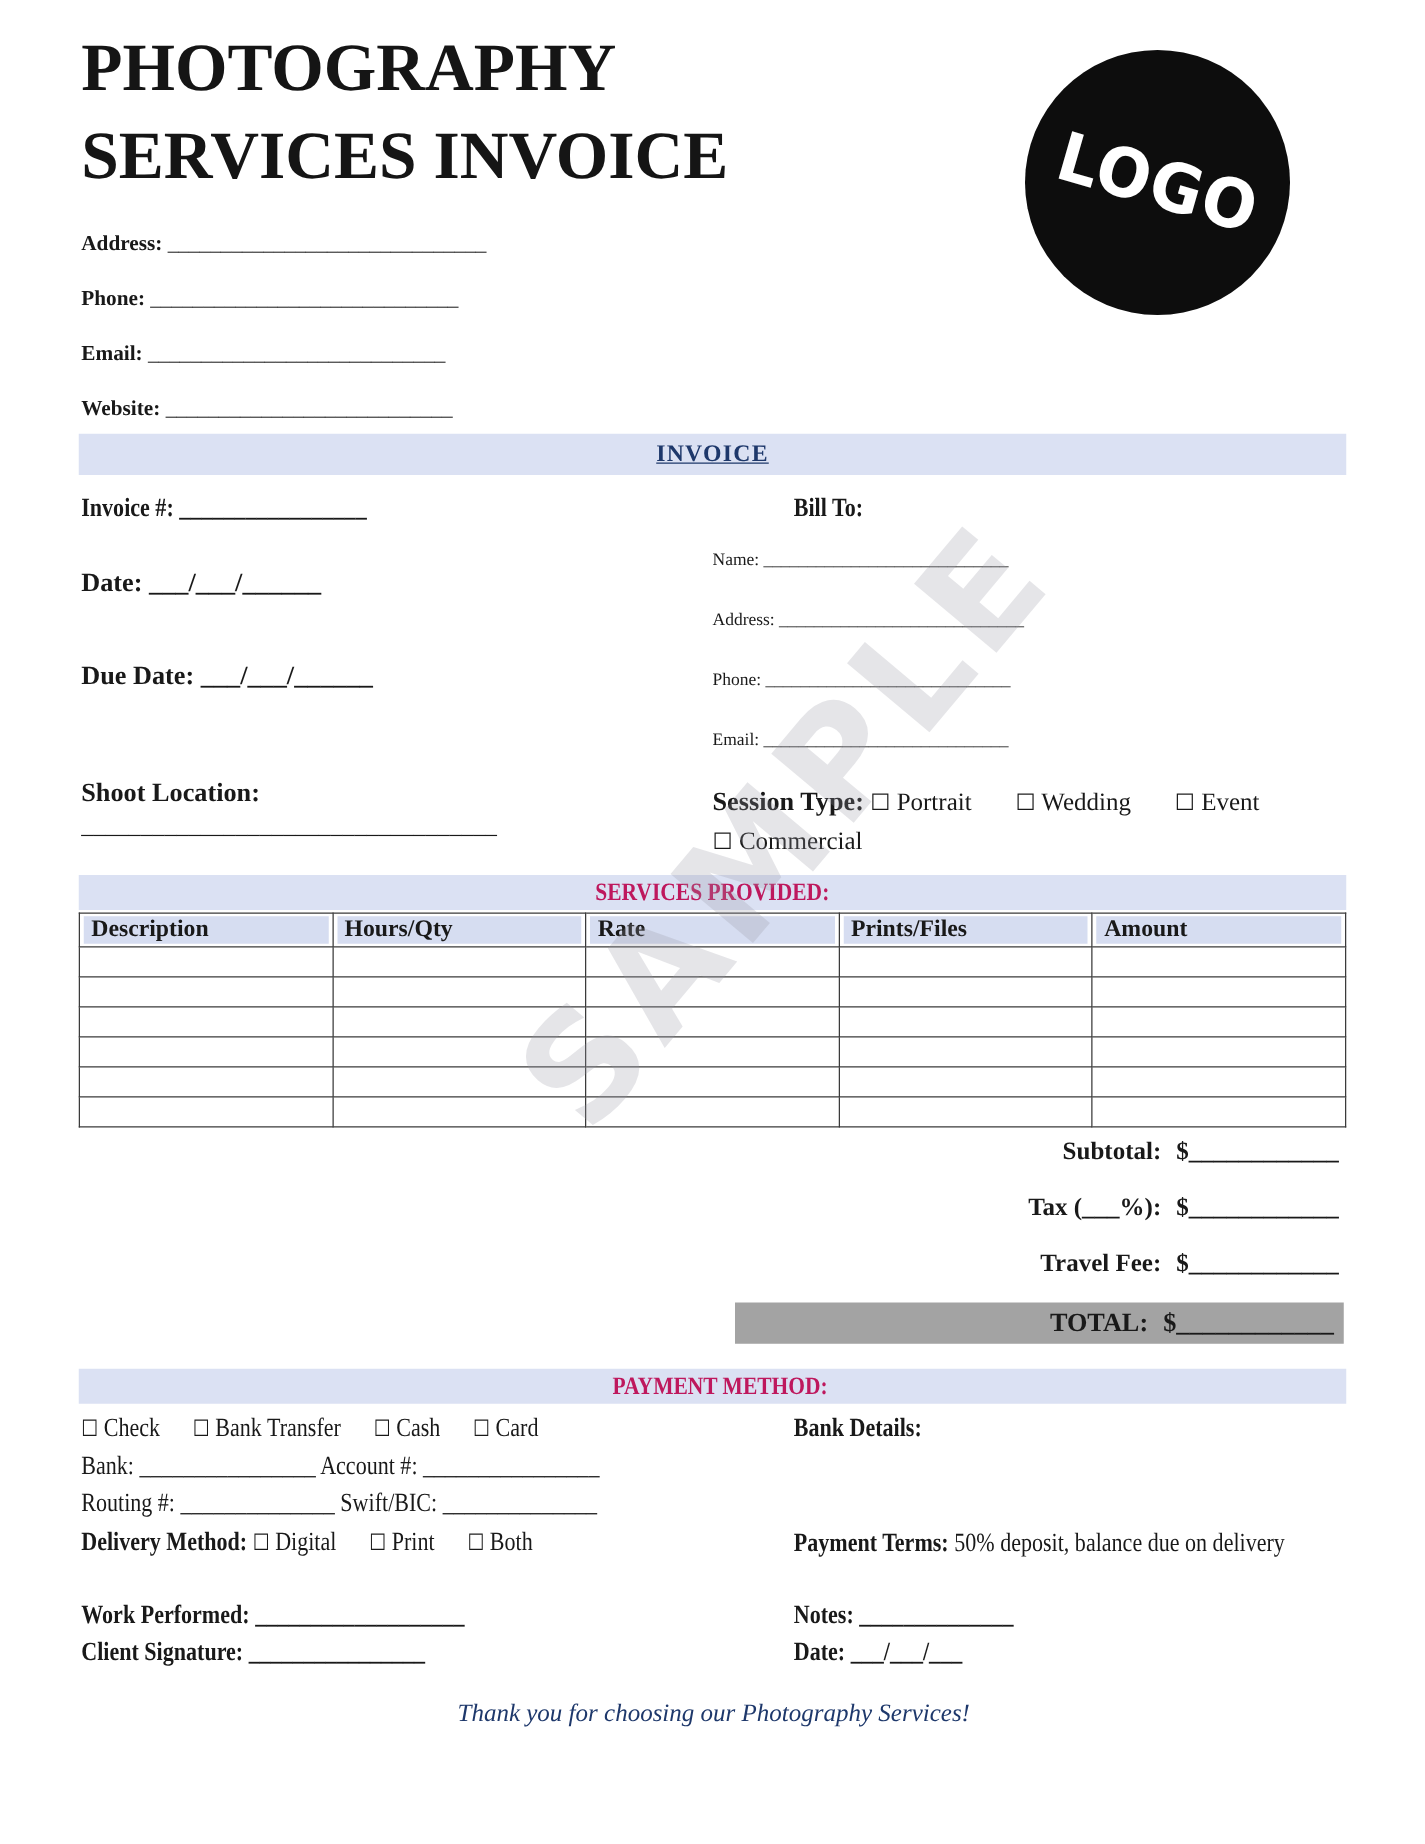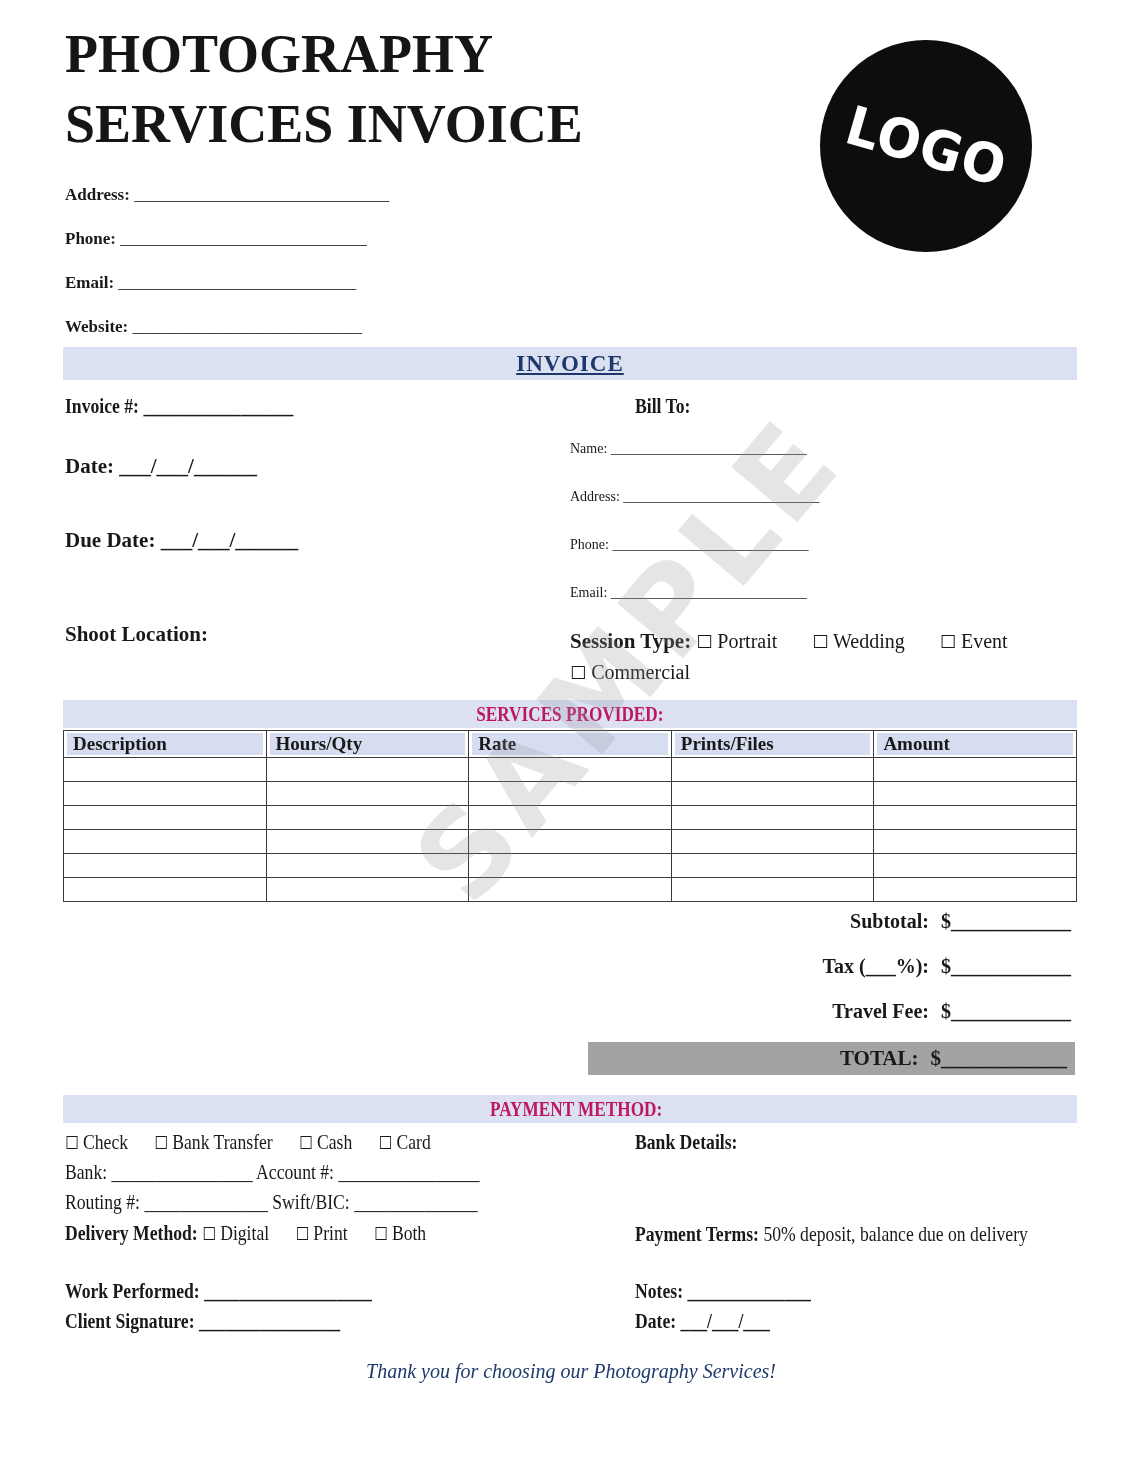"INVOICE" .banner-invoice span { font-size: 23px -> 19px }
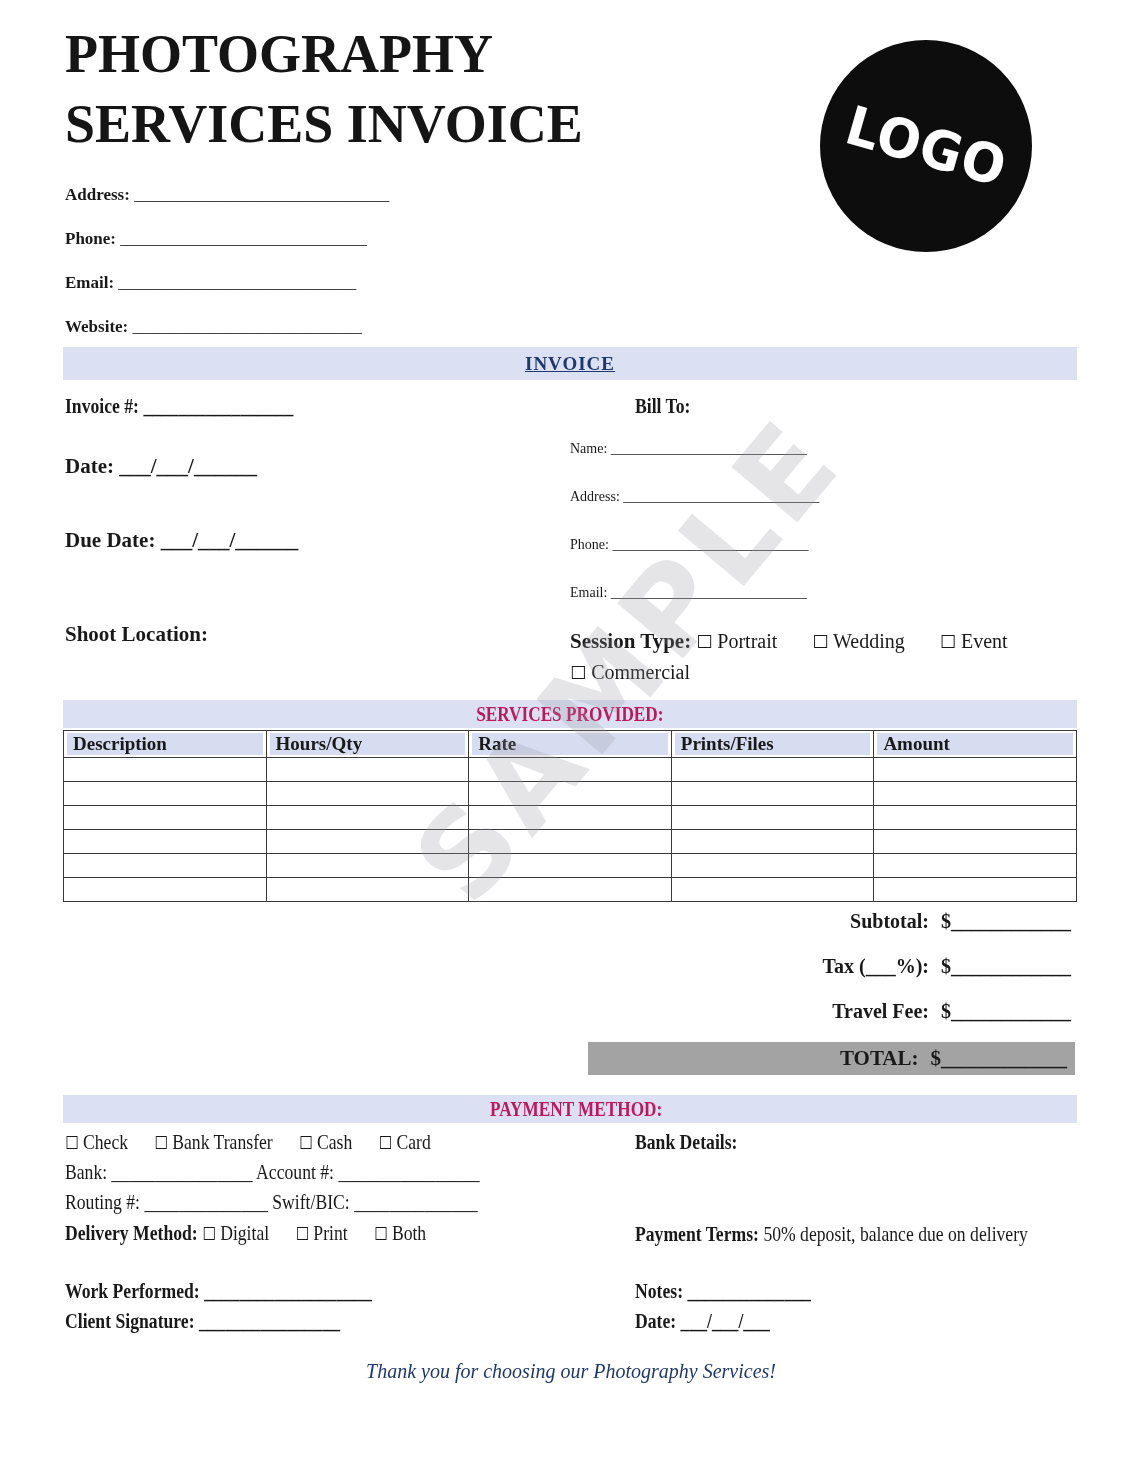"___________________________________" div.abs { html: none -> <div>___________________________________</div> }
